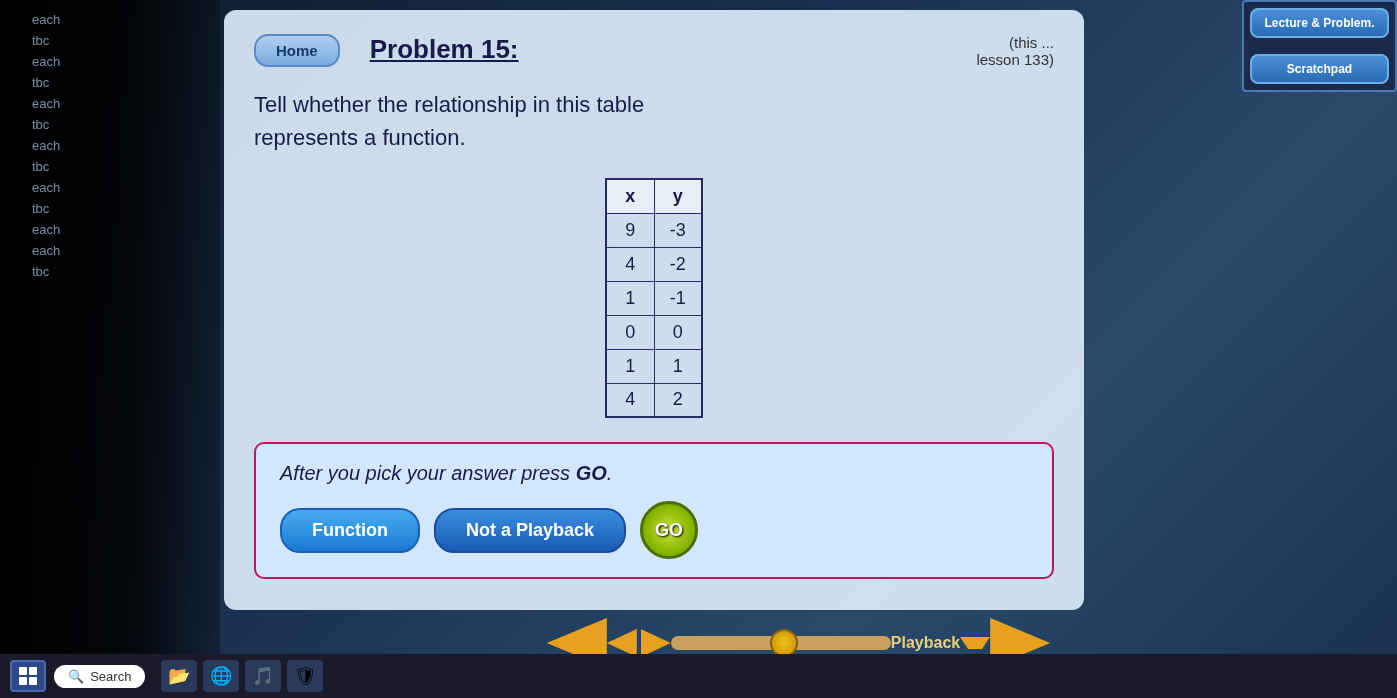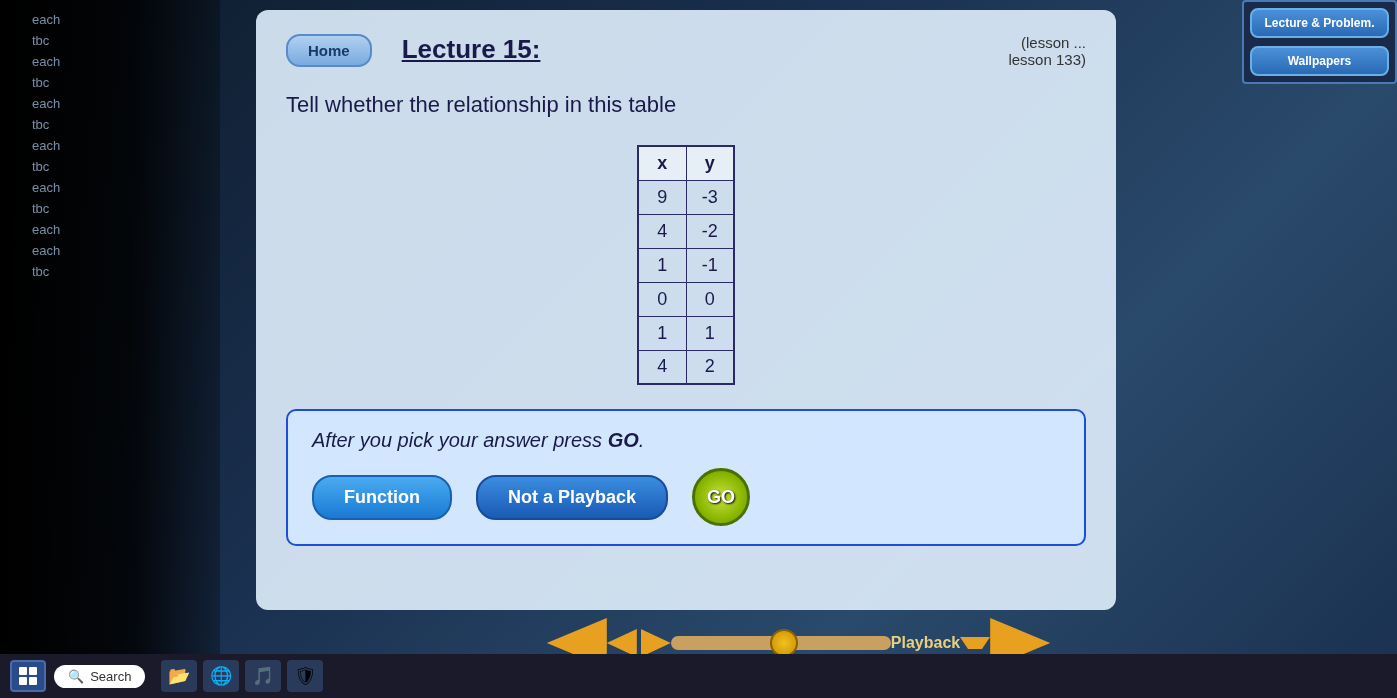"Lecture & Problem." .nav-panel { gap: 8px -> 16px }
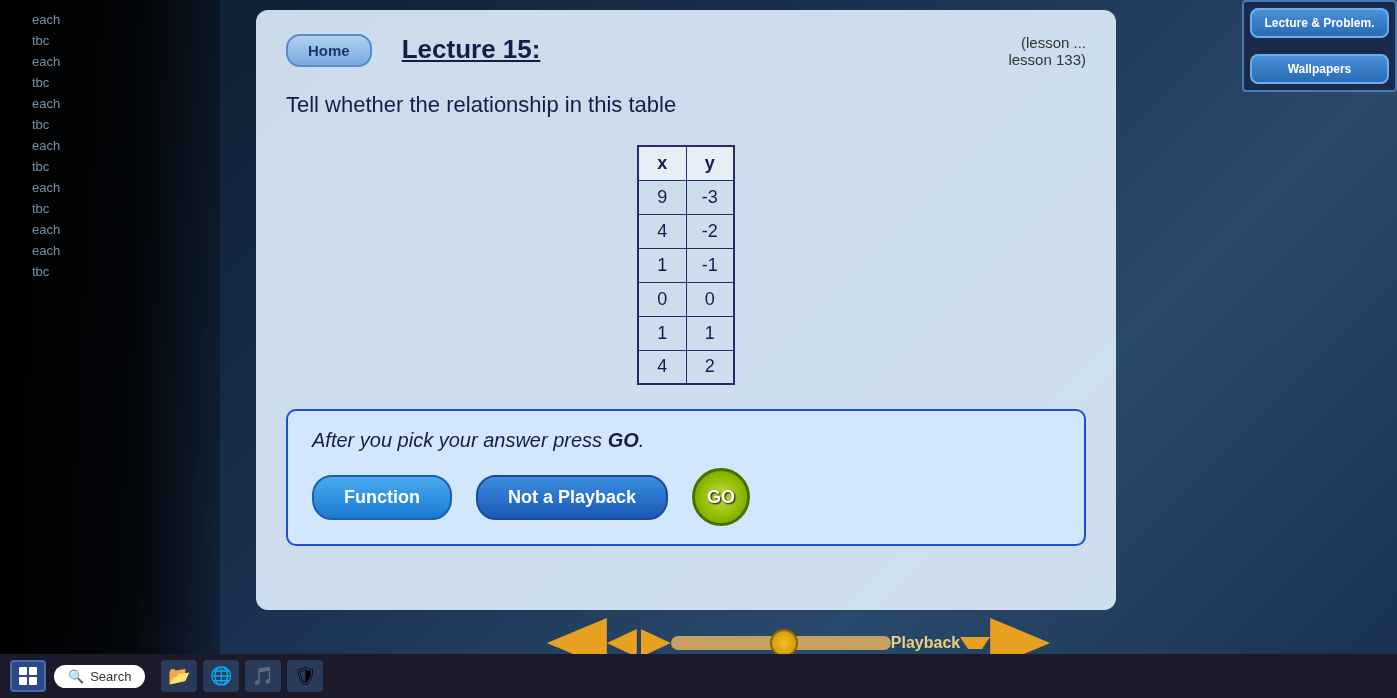"Home" .main-panel { left: 256px -> 224px }
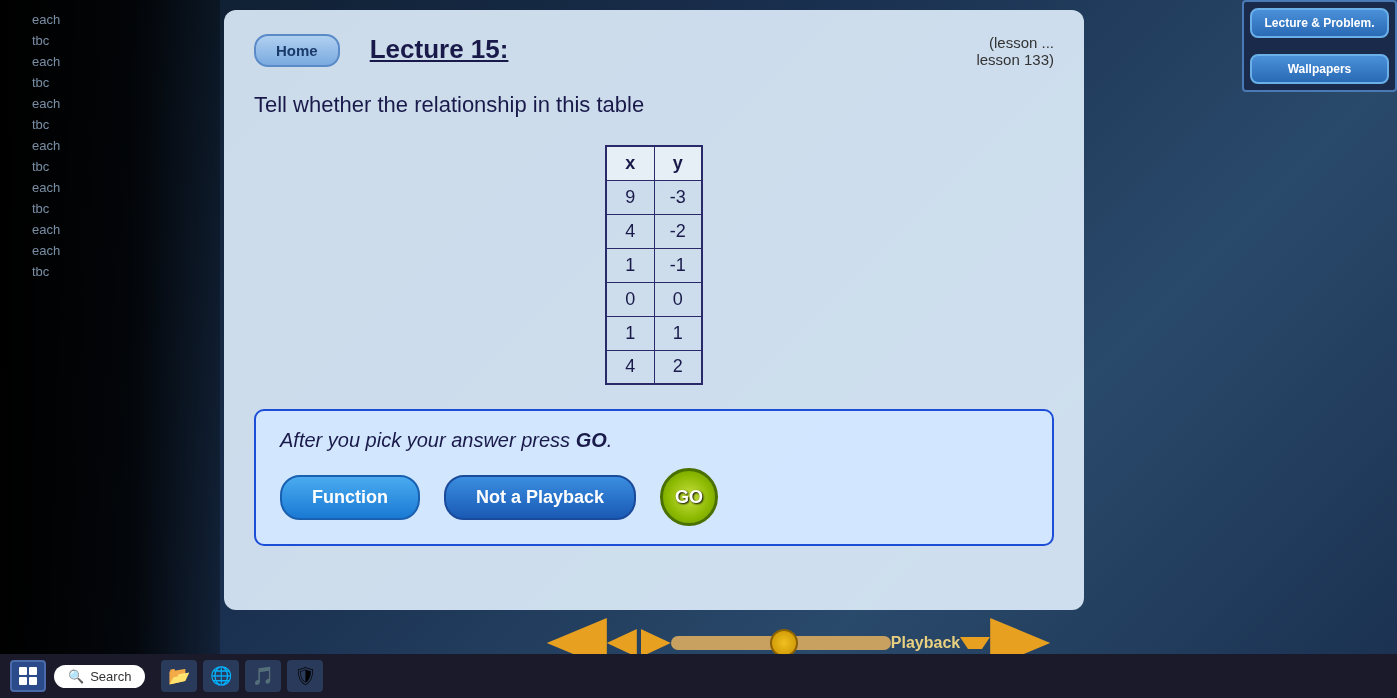"Lecture 15:" div.problem-title { text: Lecture -> Problem }
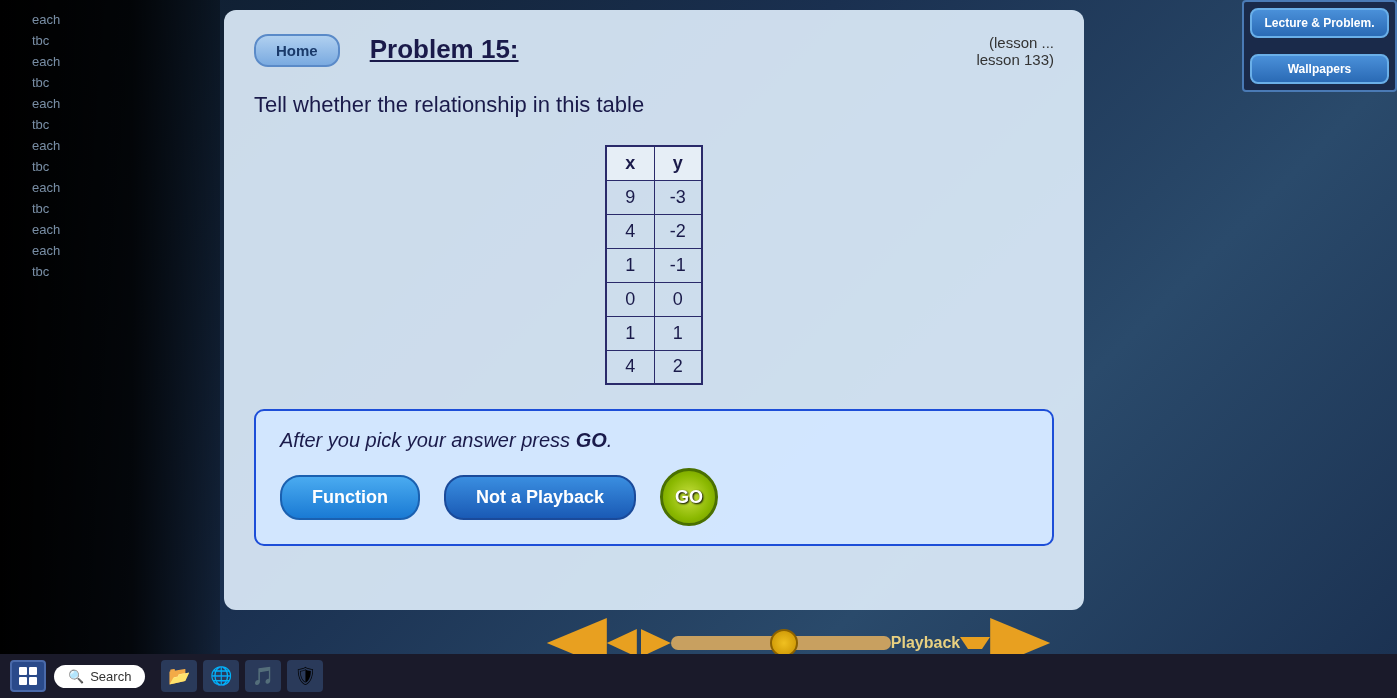"(lesson ..." div { text: lesson -> this }
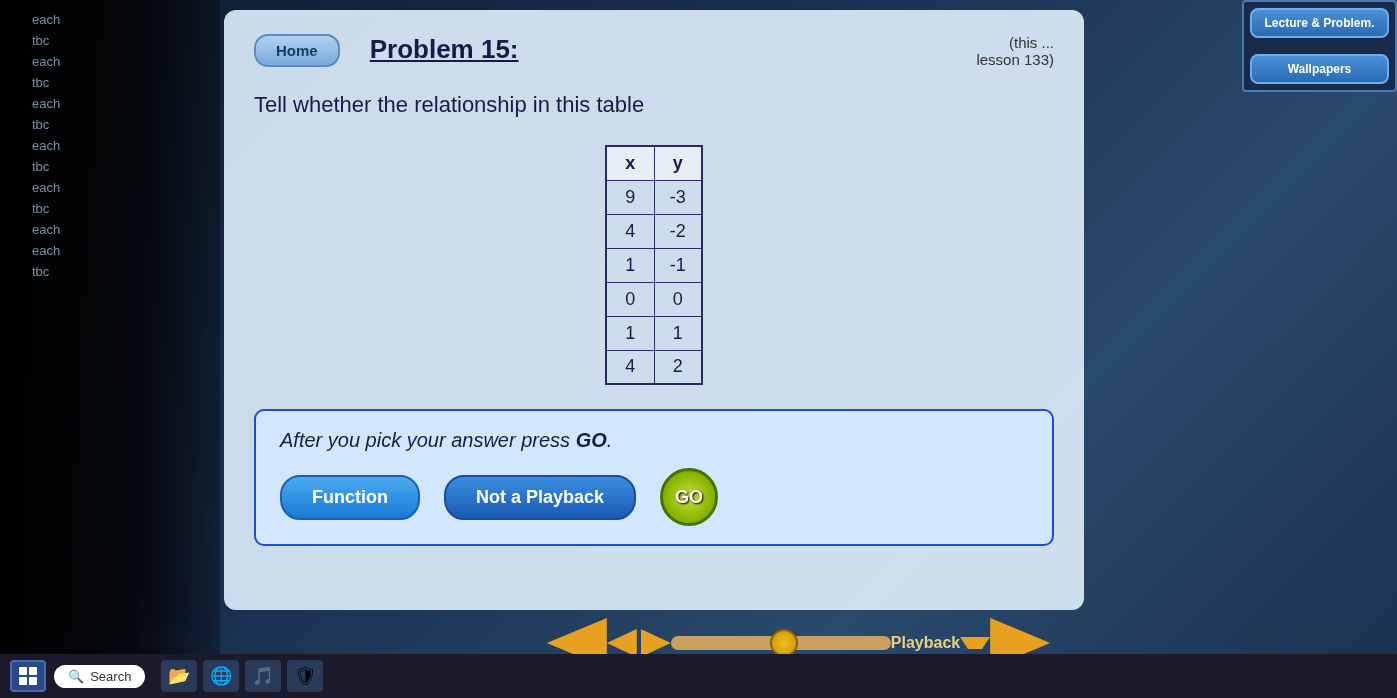"Wallpapers" button.nav-btn { text: Wallpapers -> Scratchpad }
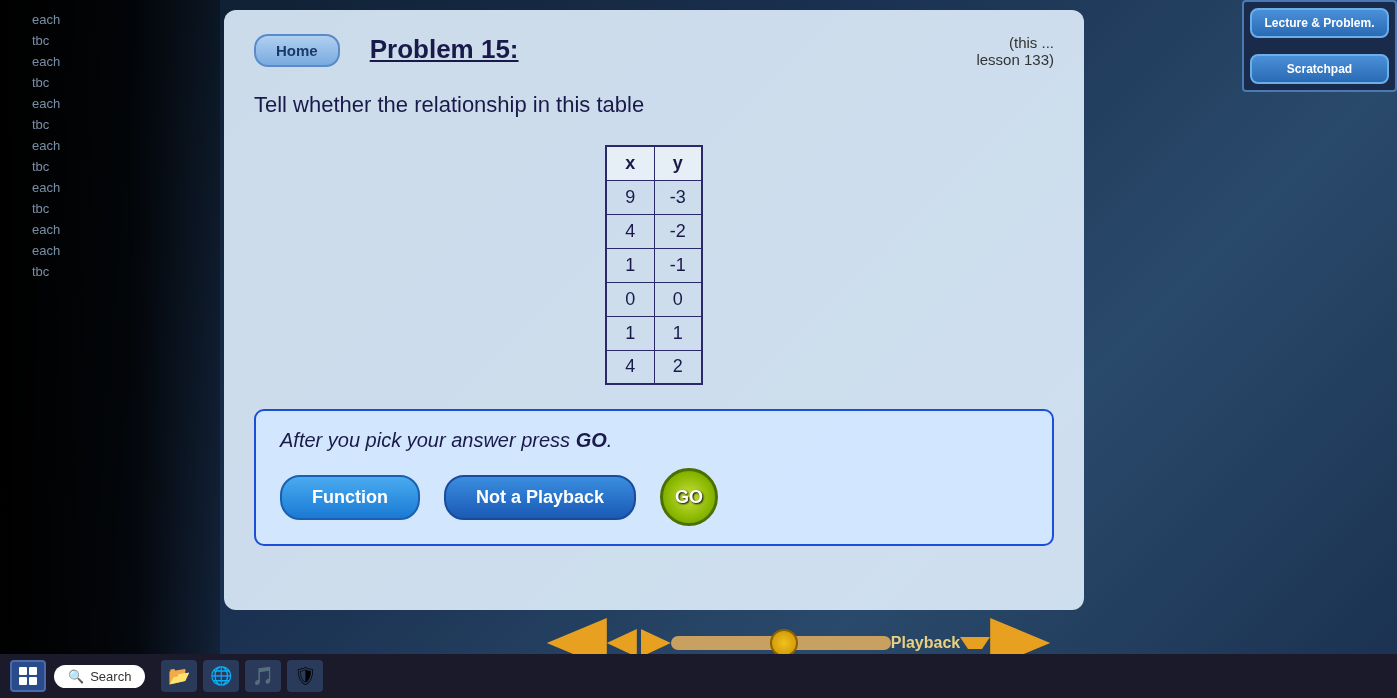"represents a function." div { html: none -> <div>represents a function.</div> }
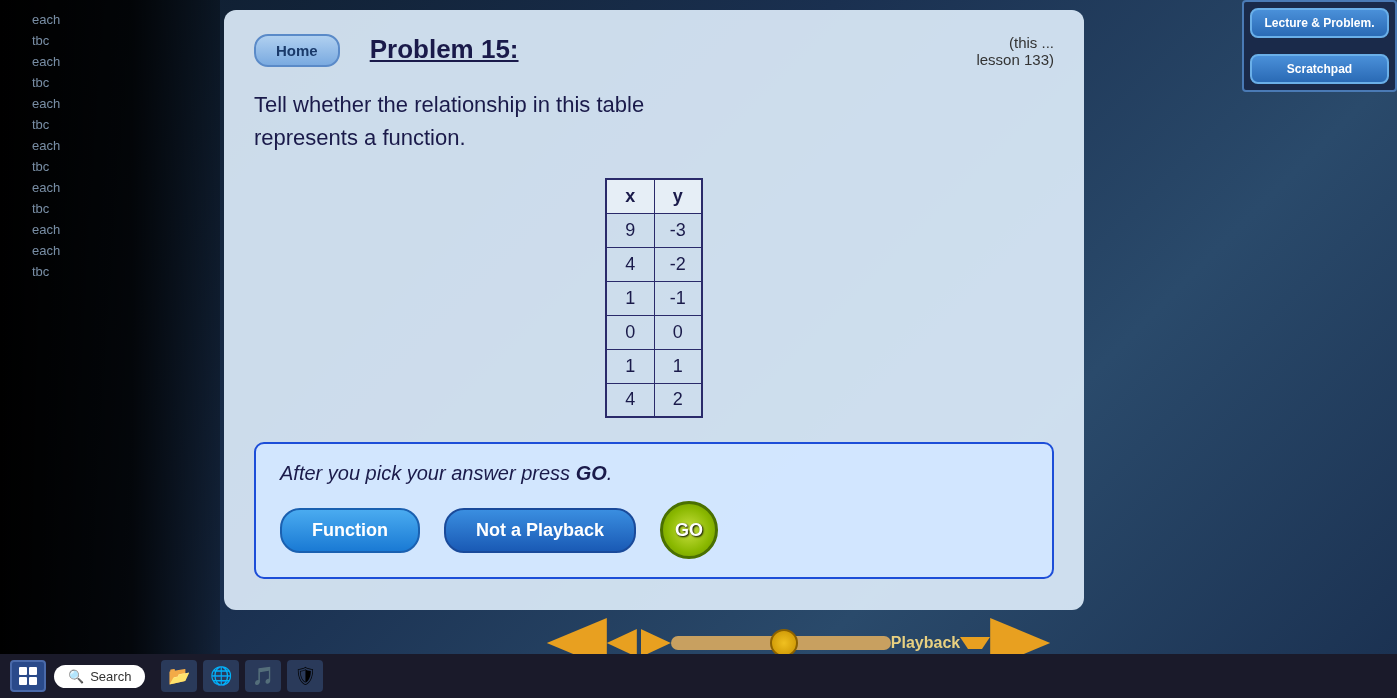"After you pick your answer" .answer-panel { border: 2px solid #1d4ed8 -> 2px solid #be185d }
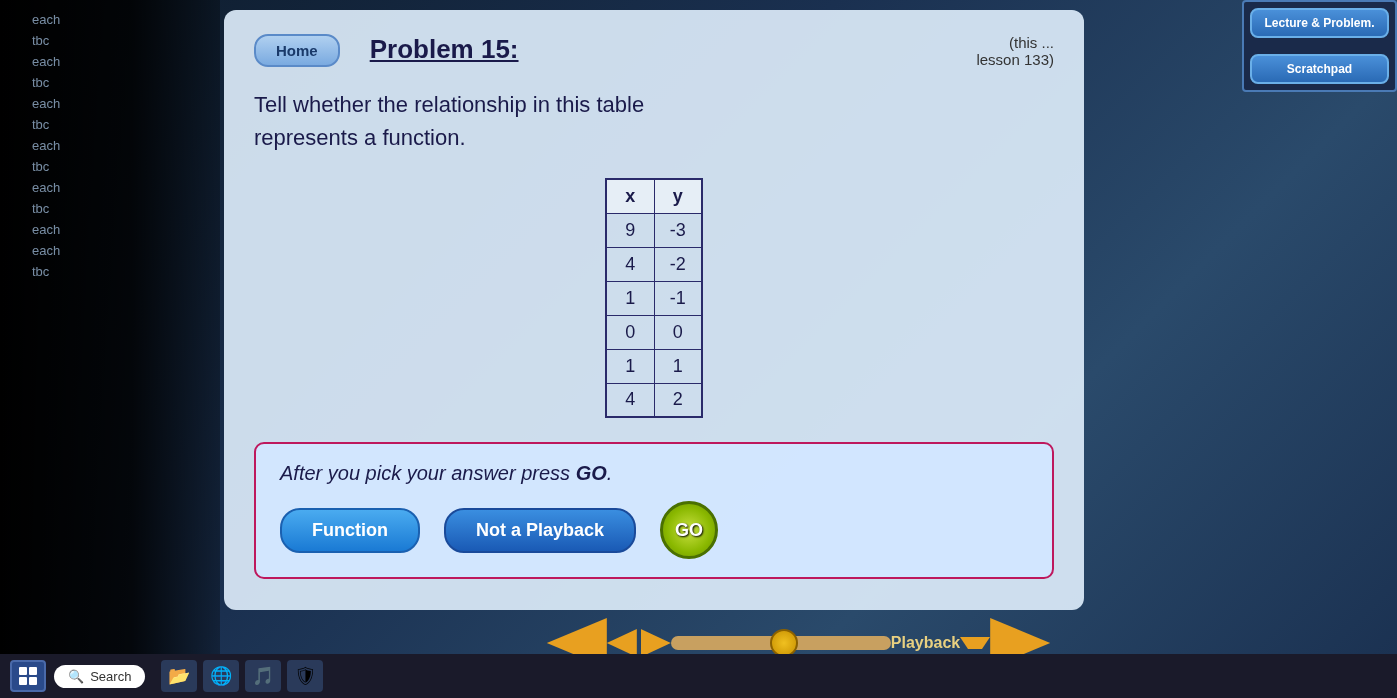"Function" .answer-buttons { gap: 24px -> 14px }
